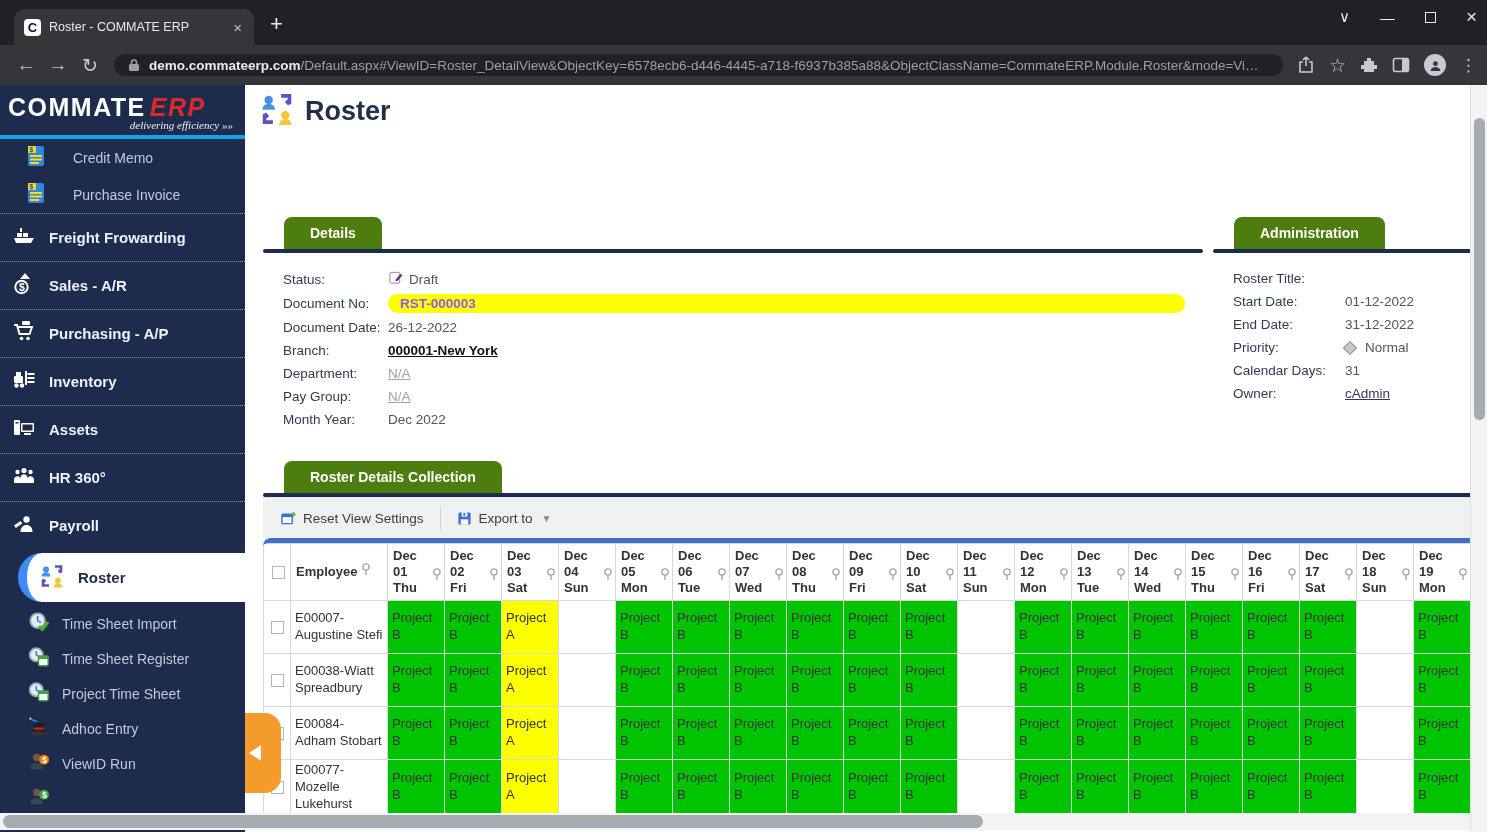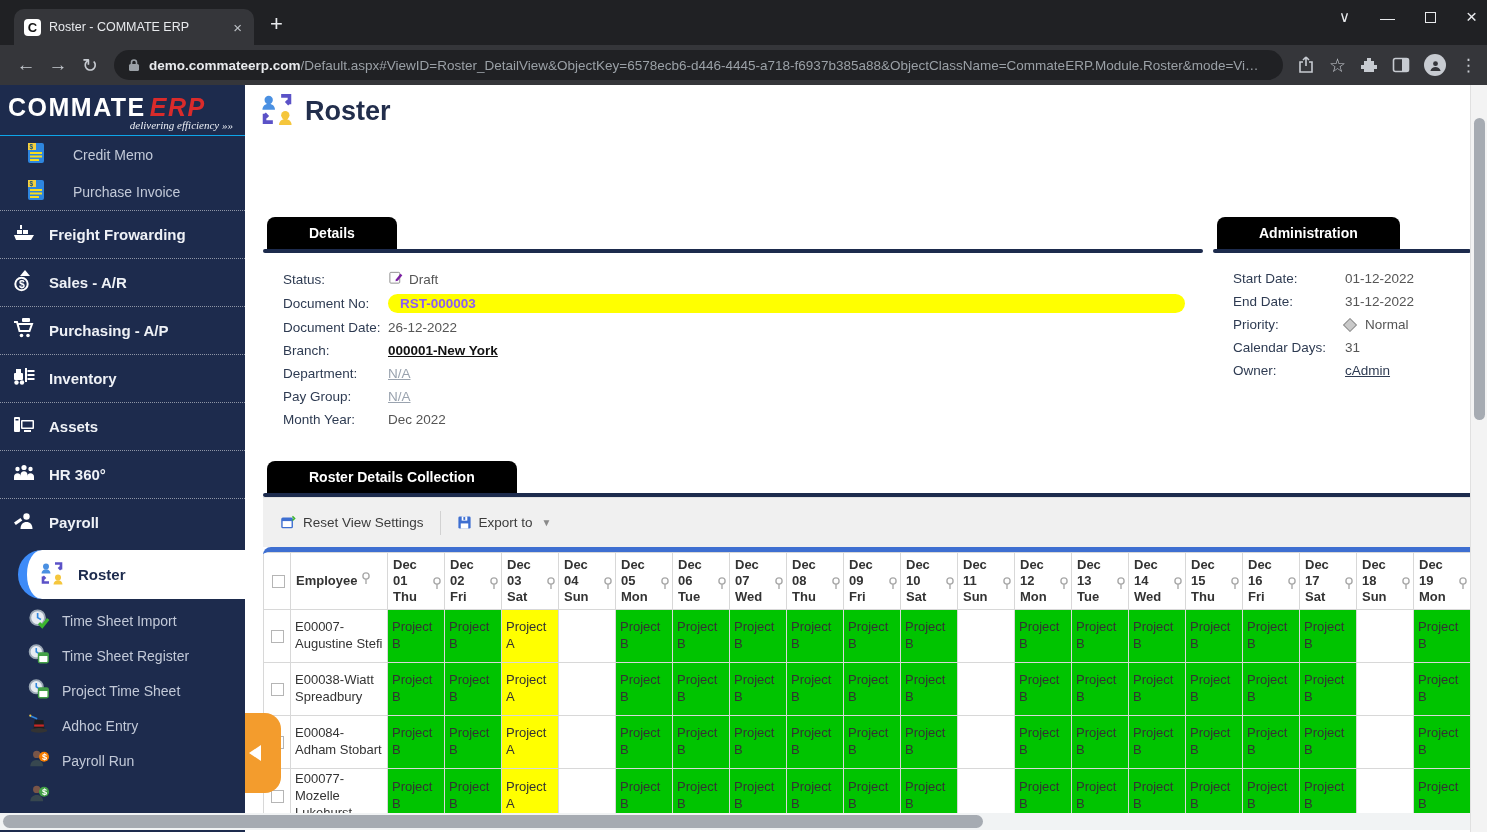"demo.commateerp.com" .urlbar { height: 30px -> 22px }
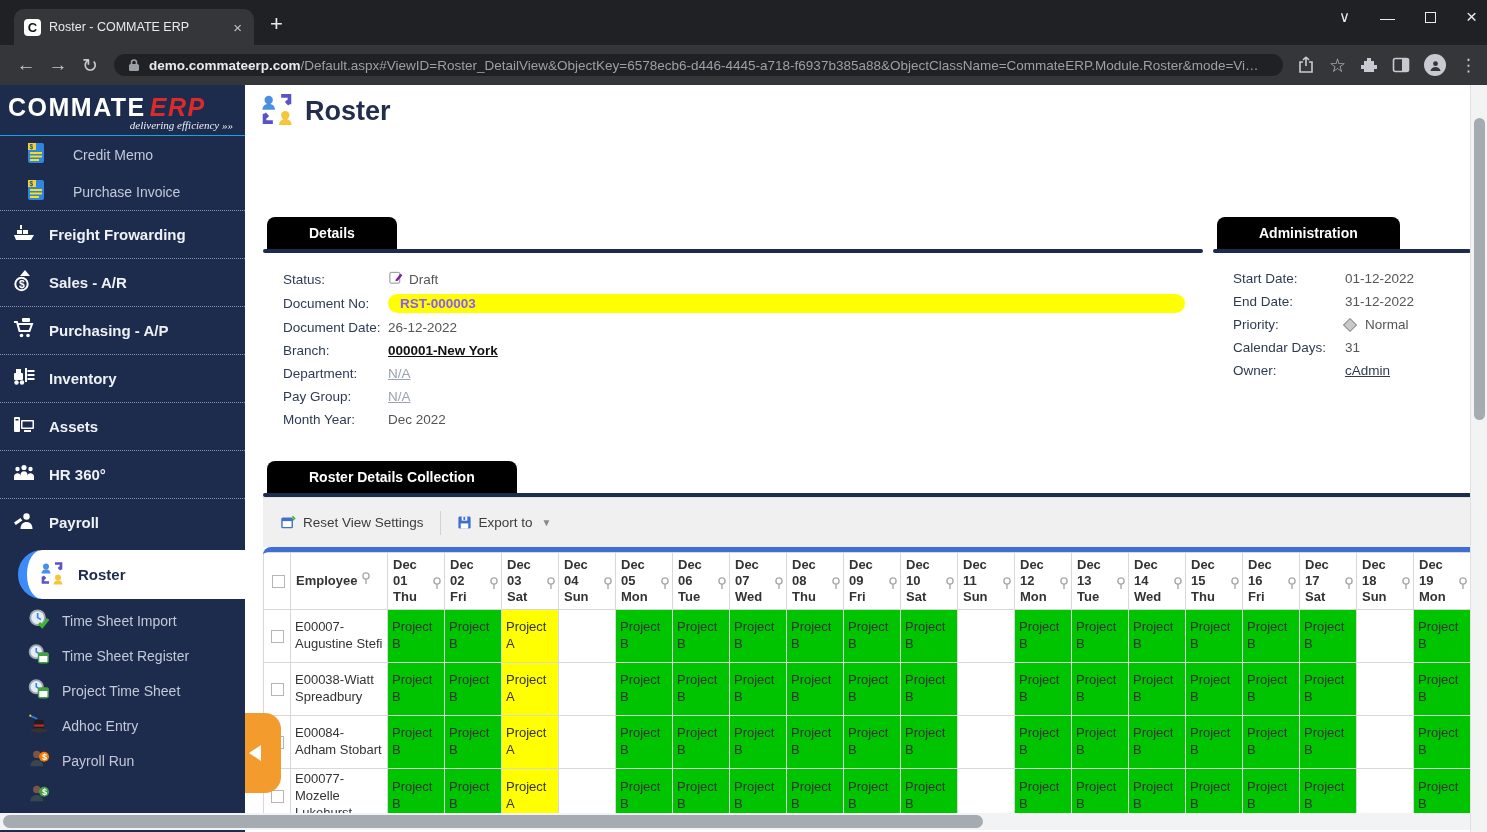"COMMATE ERP" .logo { border-bottom: 1px solid #0ea5e9 -> 4px solid #0ea5e9 }
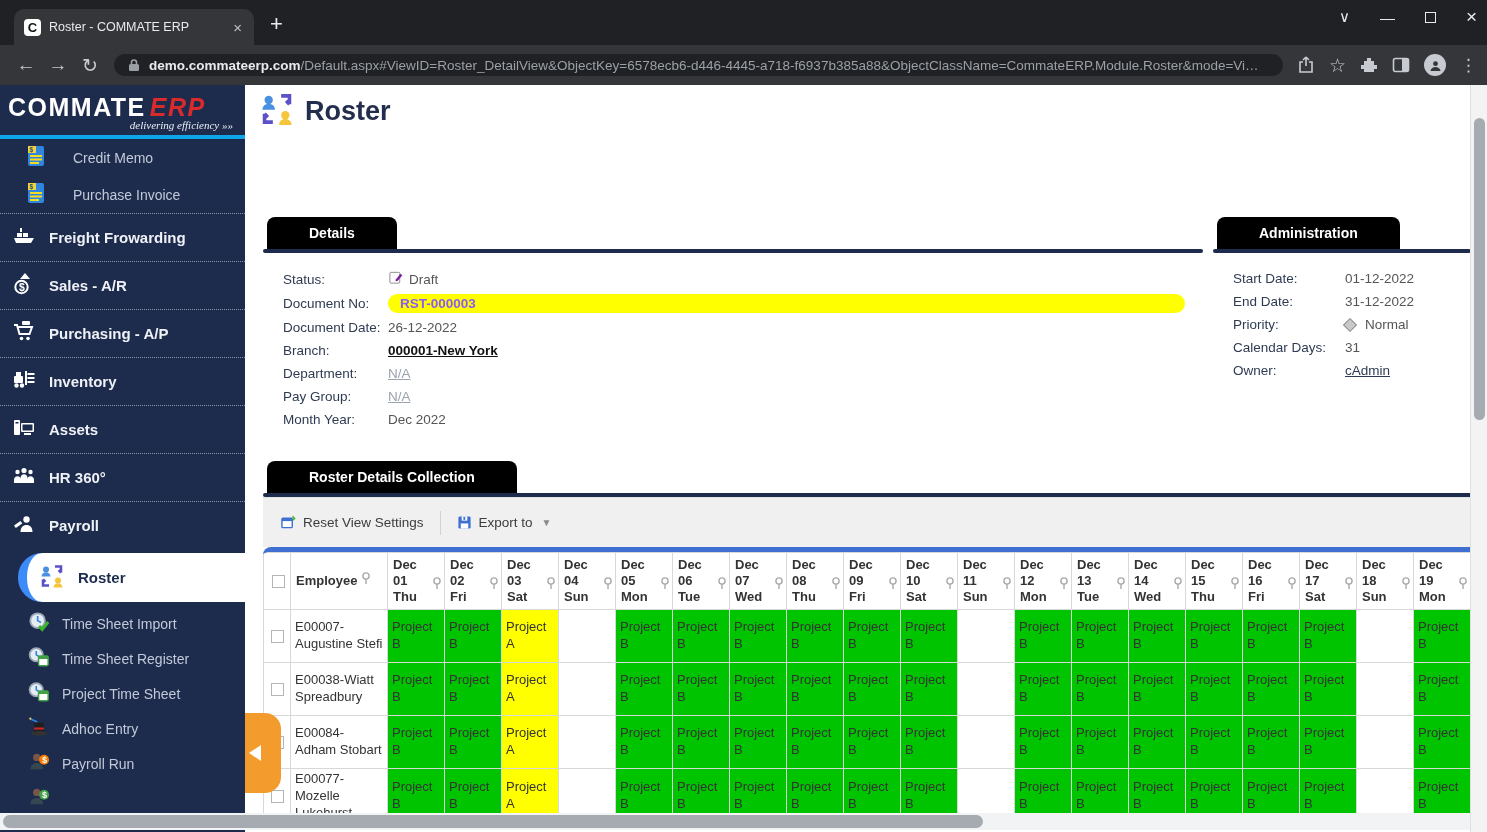"Details" .tab-cap { background: #000000 -> #4d7c0f; margin-left: 4px -> 21px; padding: 8px 42px -> 8px 26px }
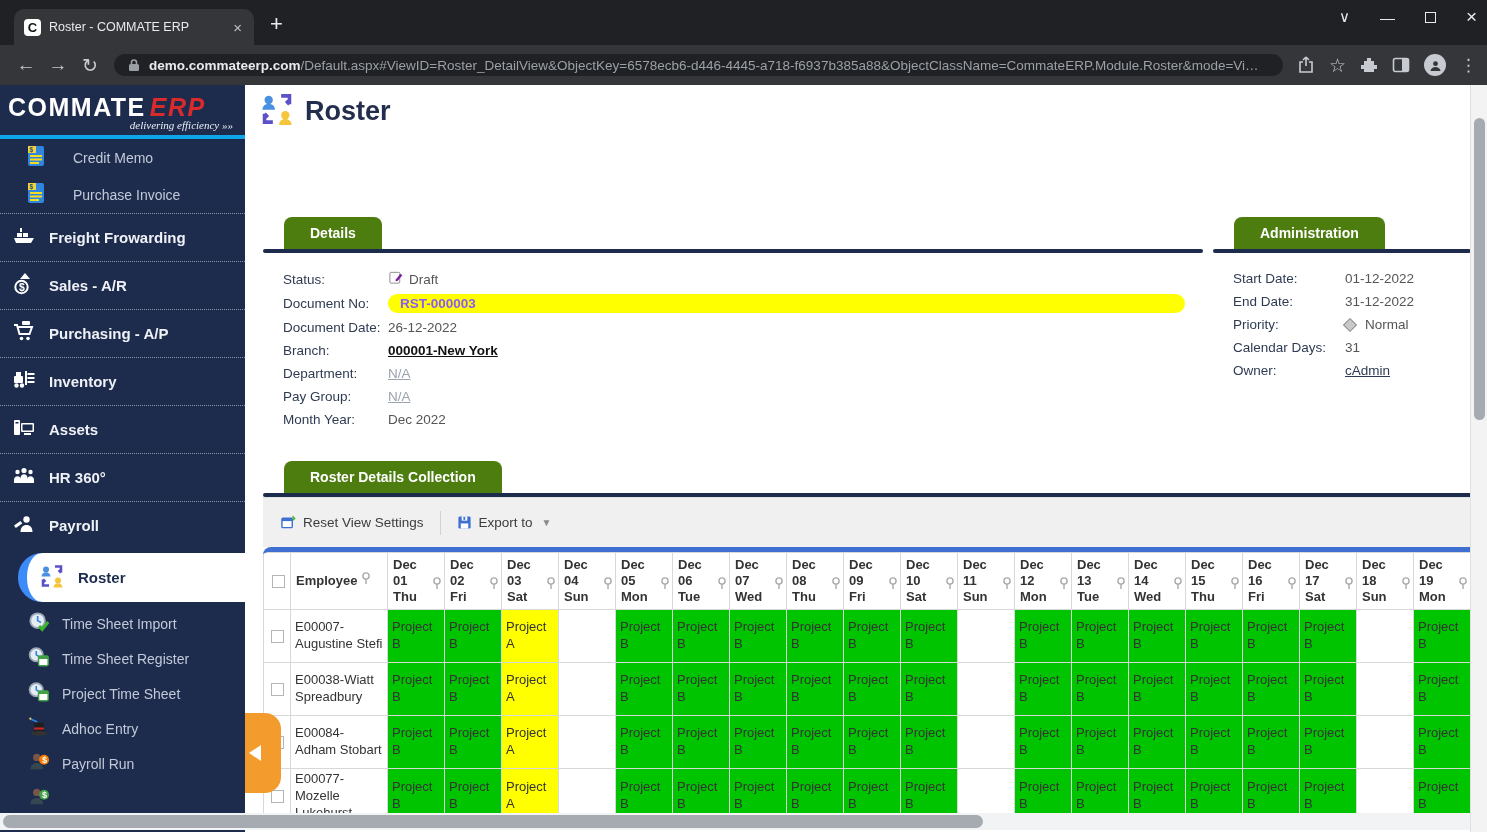"Roster Title:" div.frow { html: none -> <div> <span>Roster Title:</span> <span> <span></span> </span> </div> }
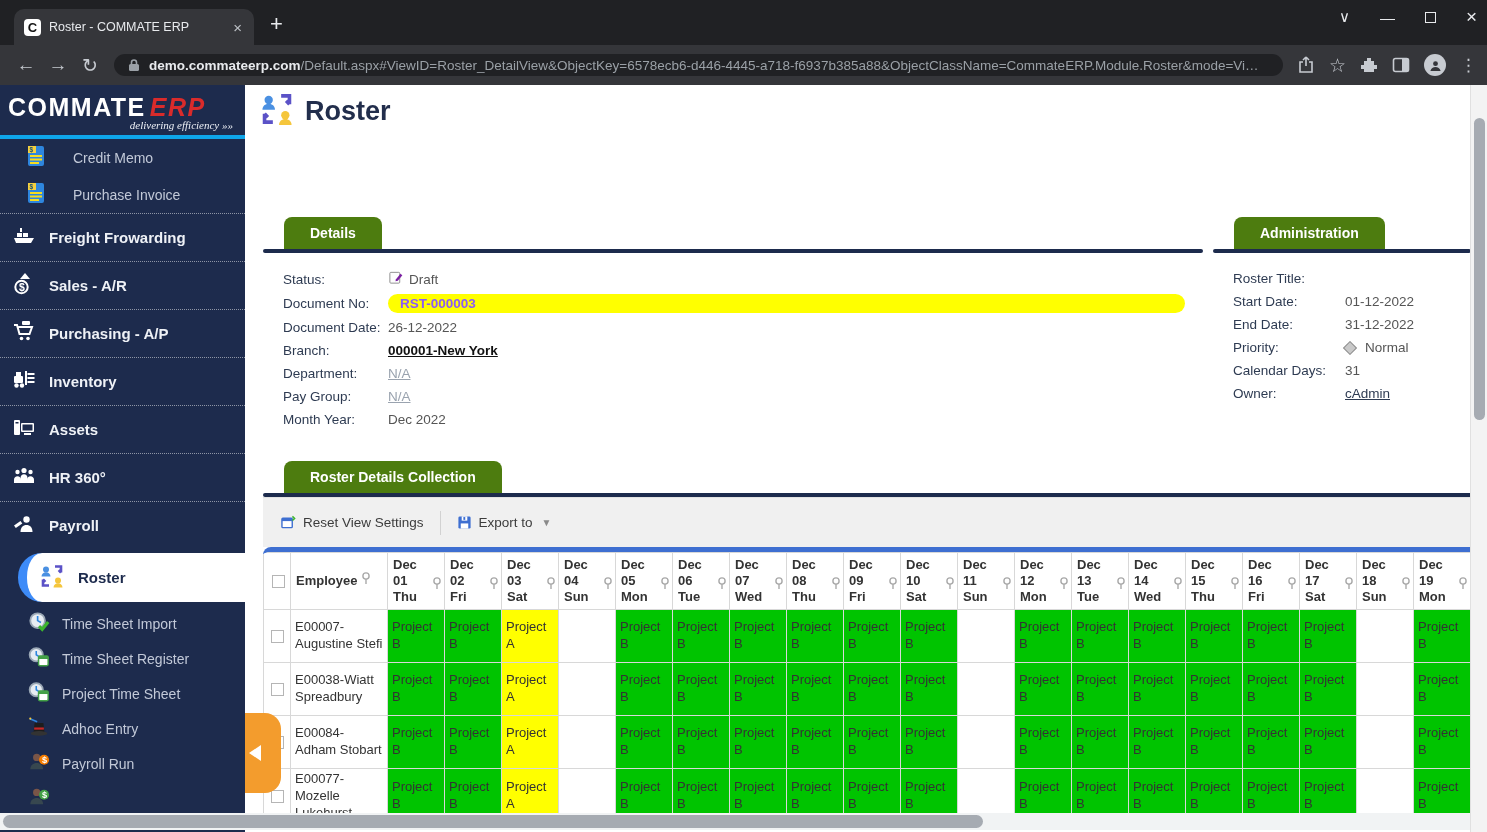"Reset View Settings" .toolbar { height: 50px -> 41px }
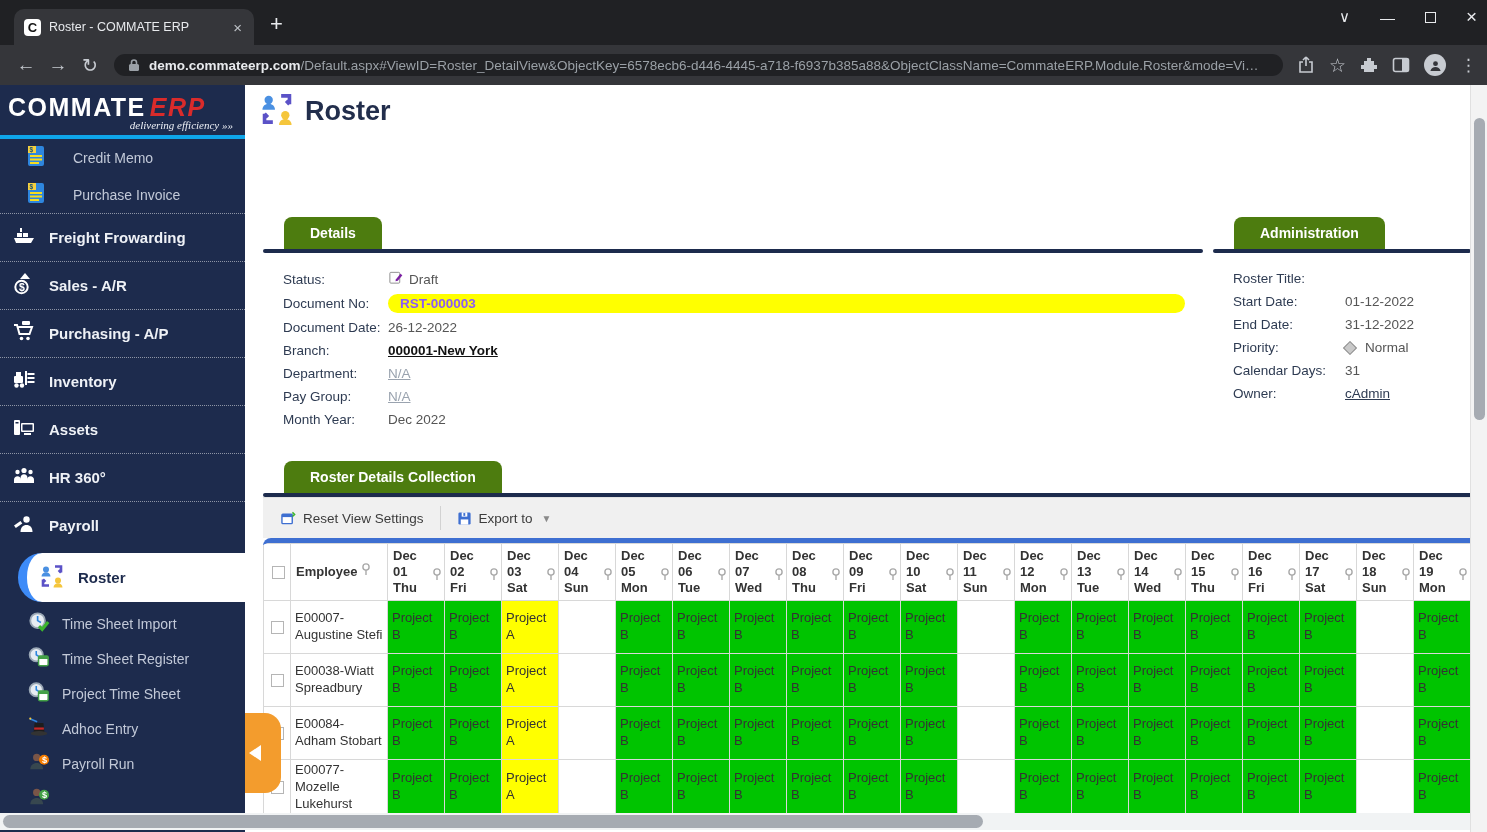"Payroll Run" span { text: Payroll -> ViewID }
